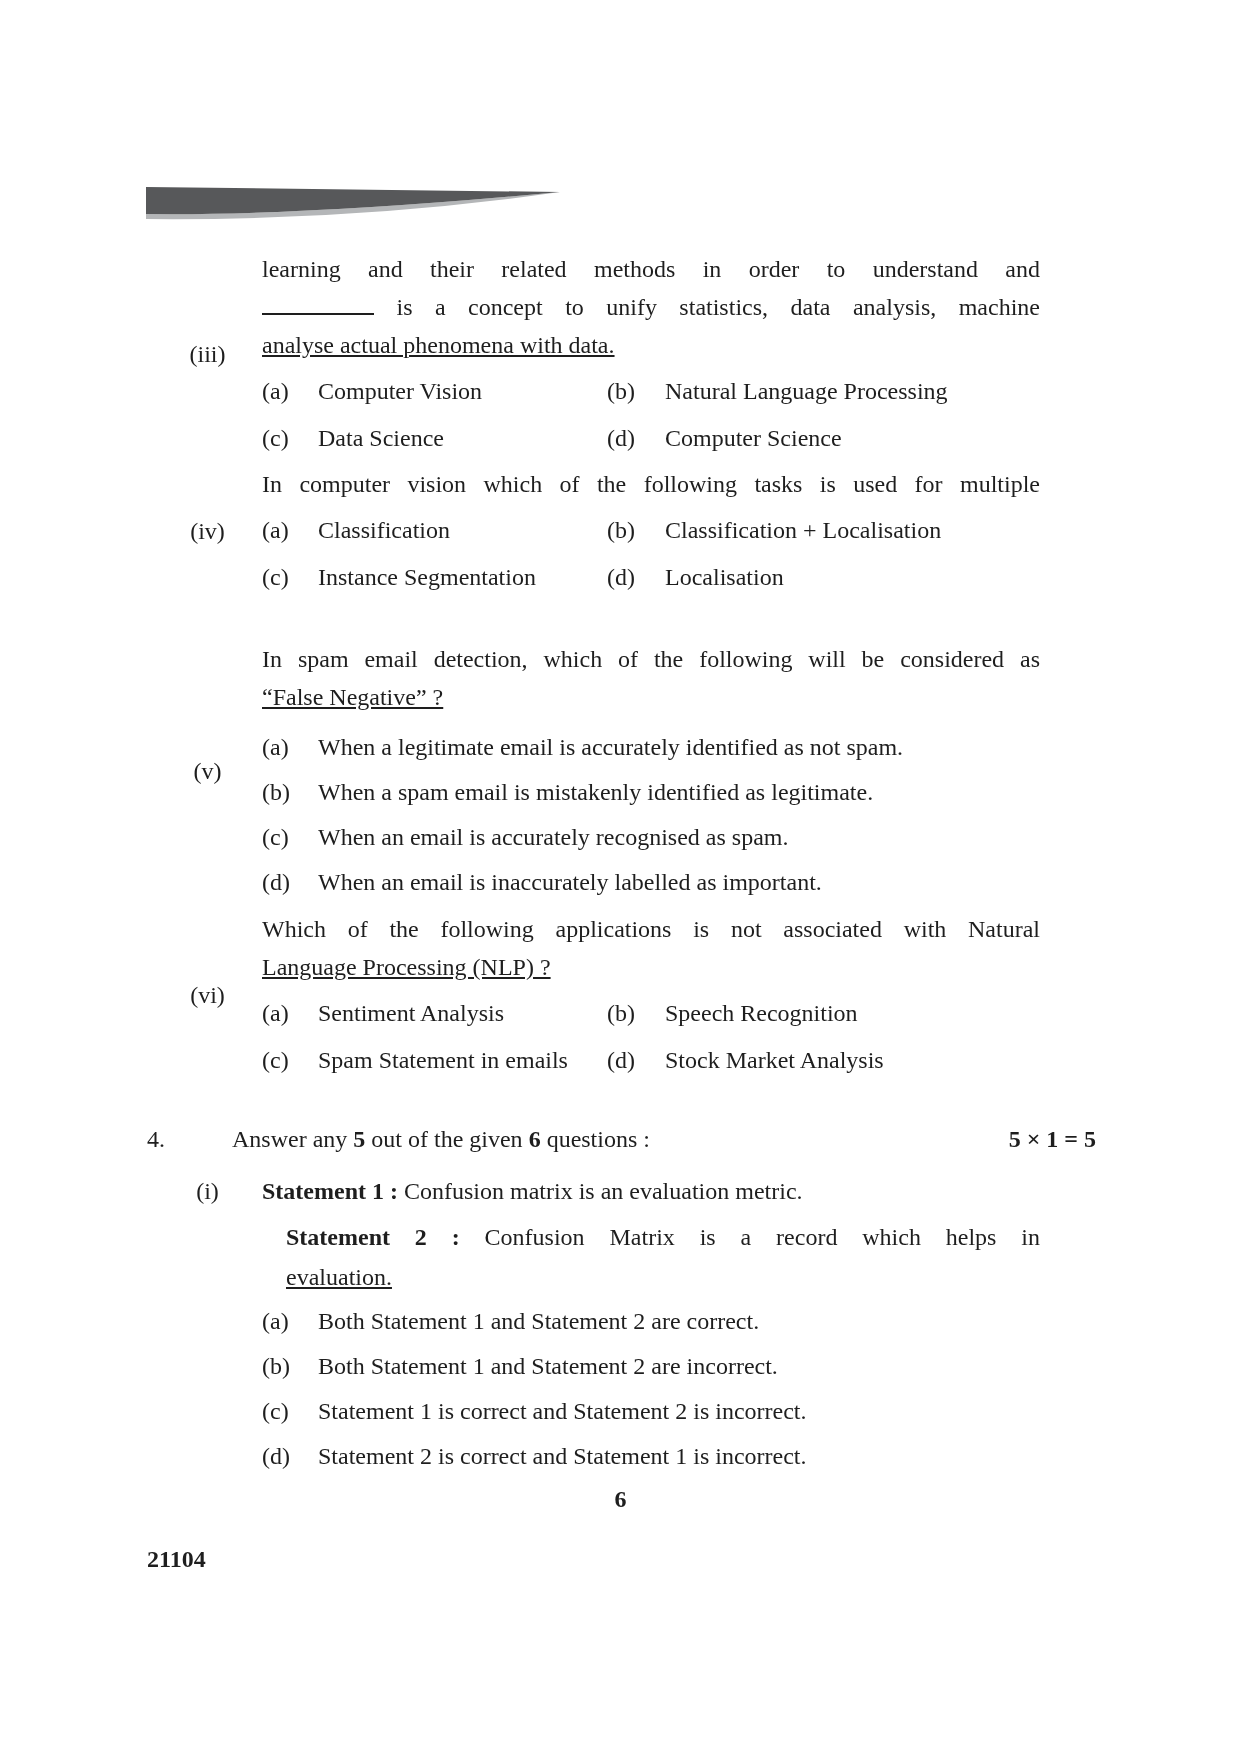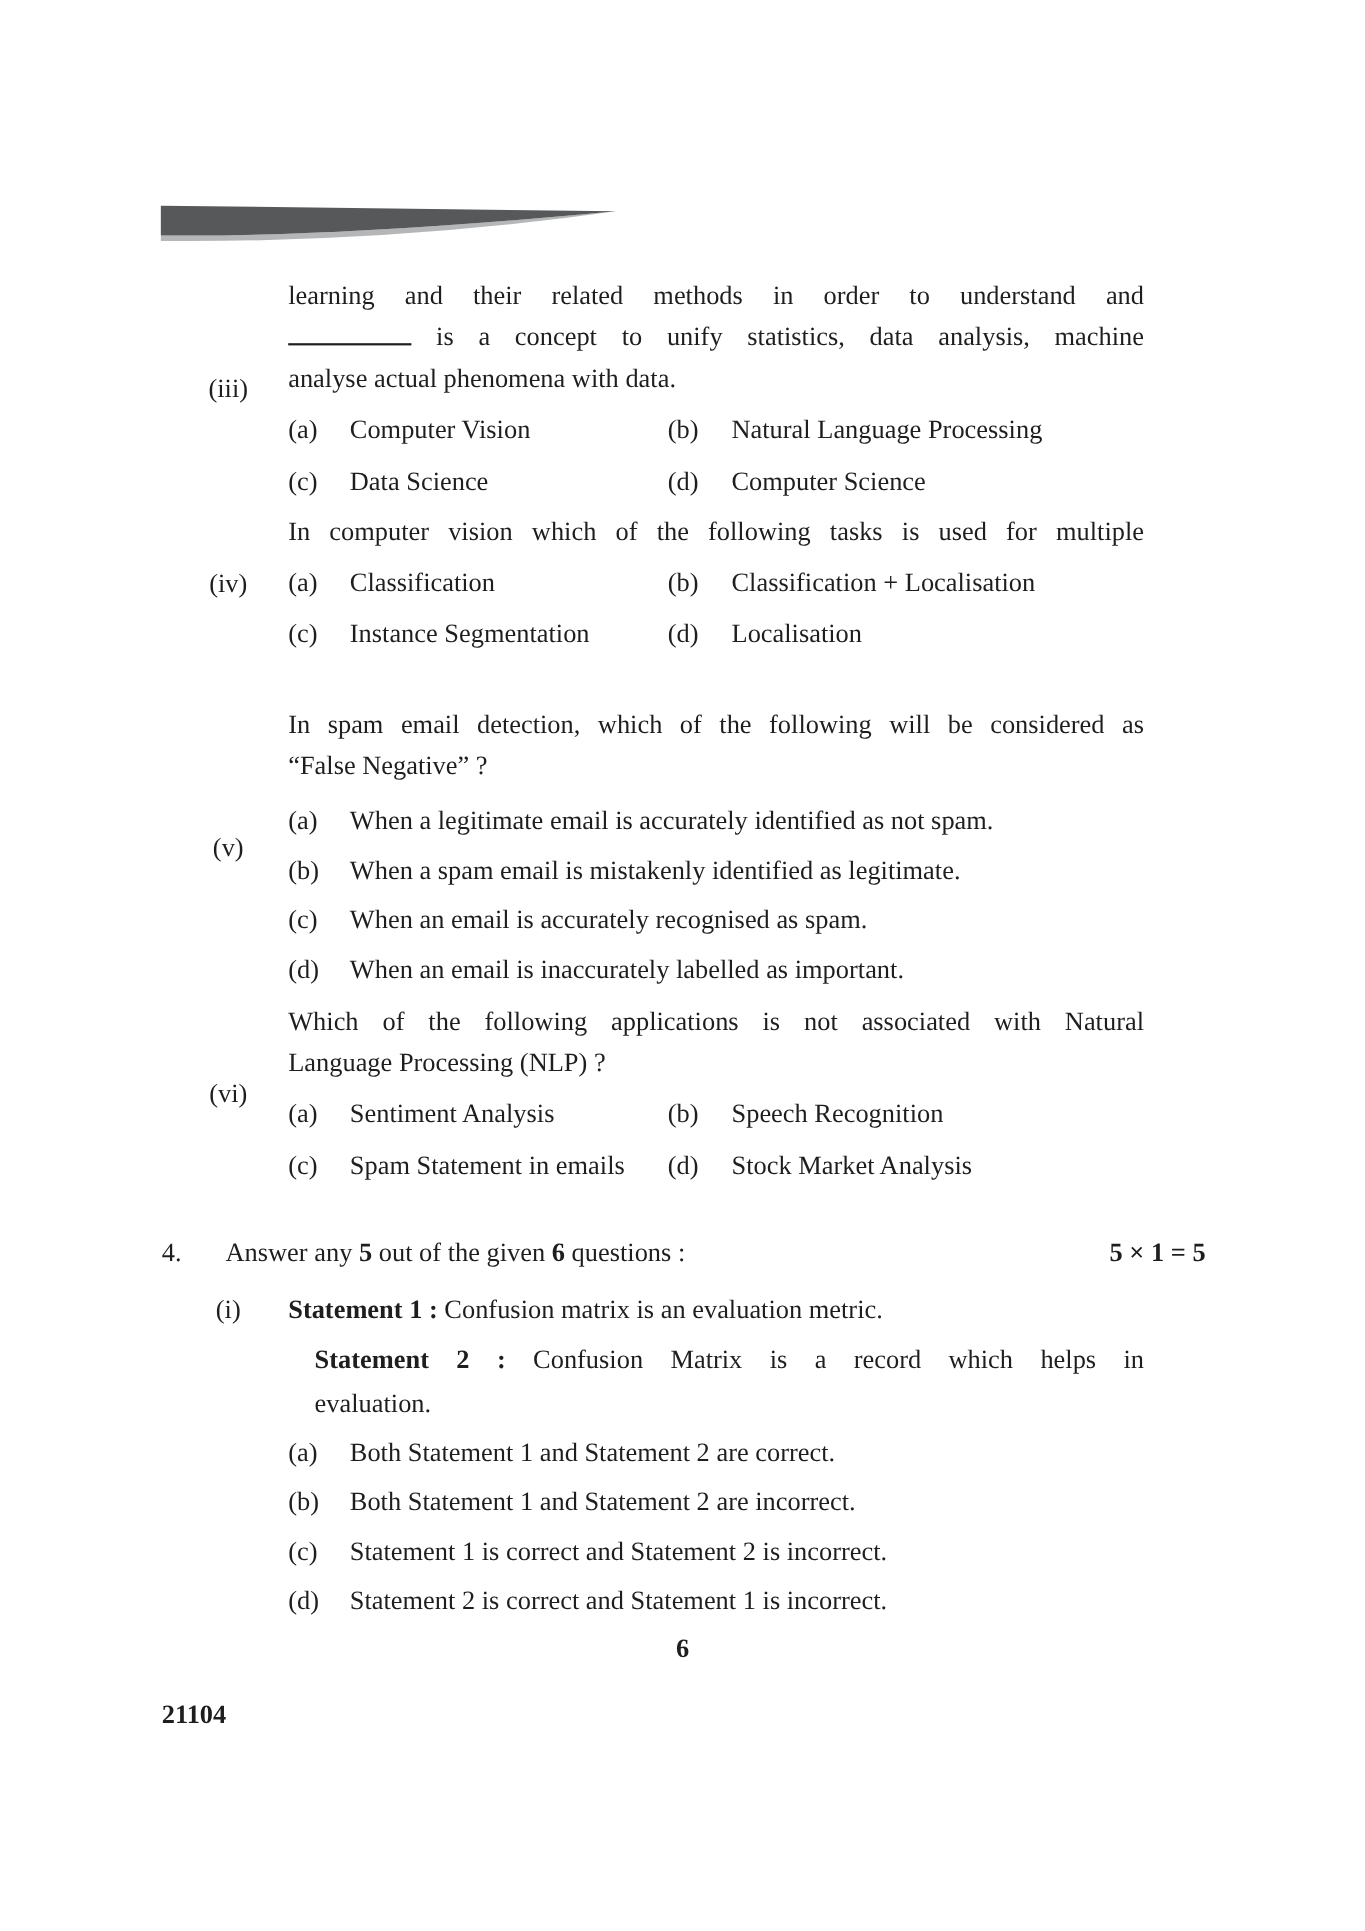"analyse actual phenomena with data." .pline { text-decoration: none -> underline }
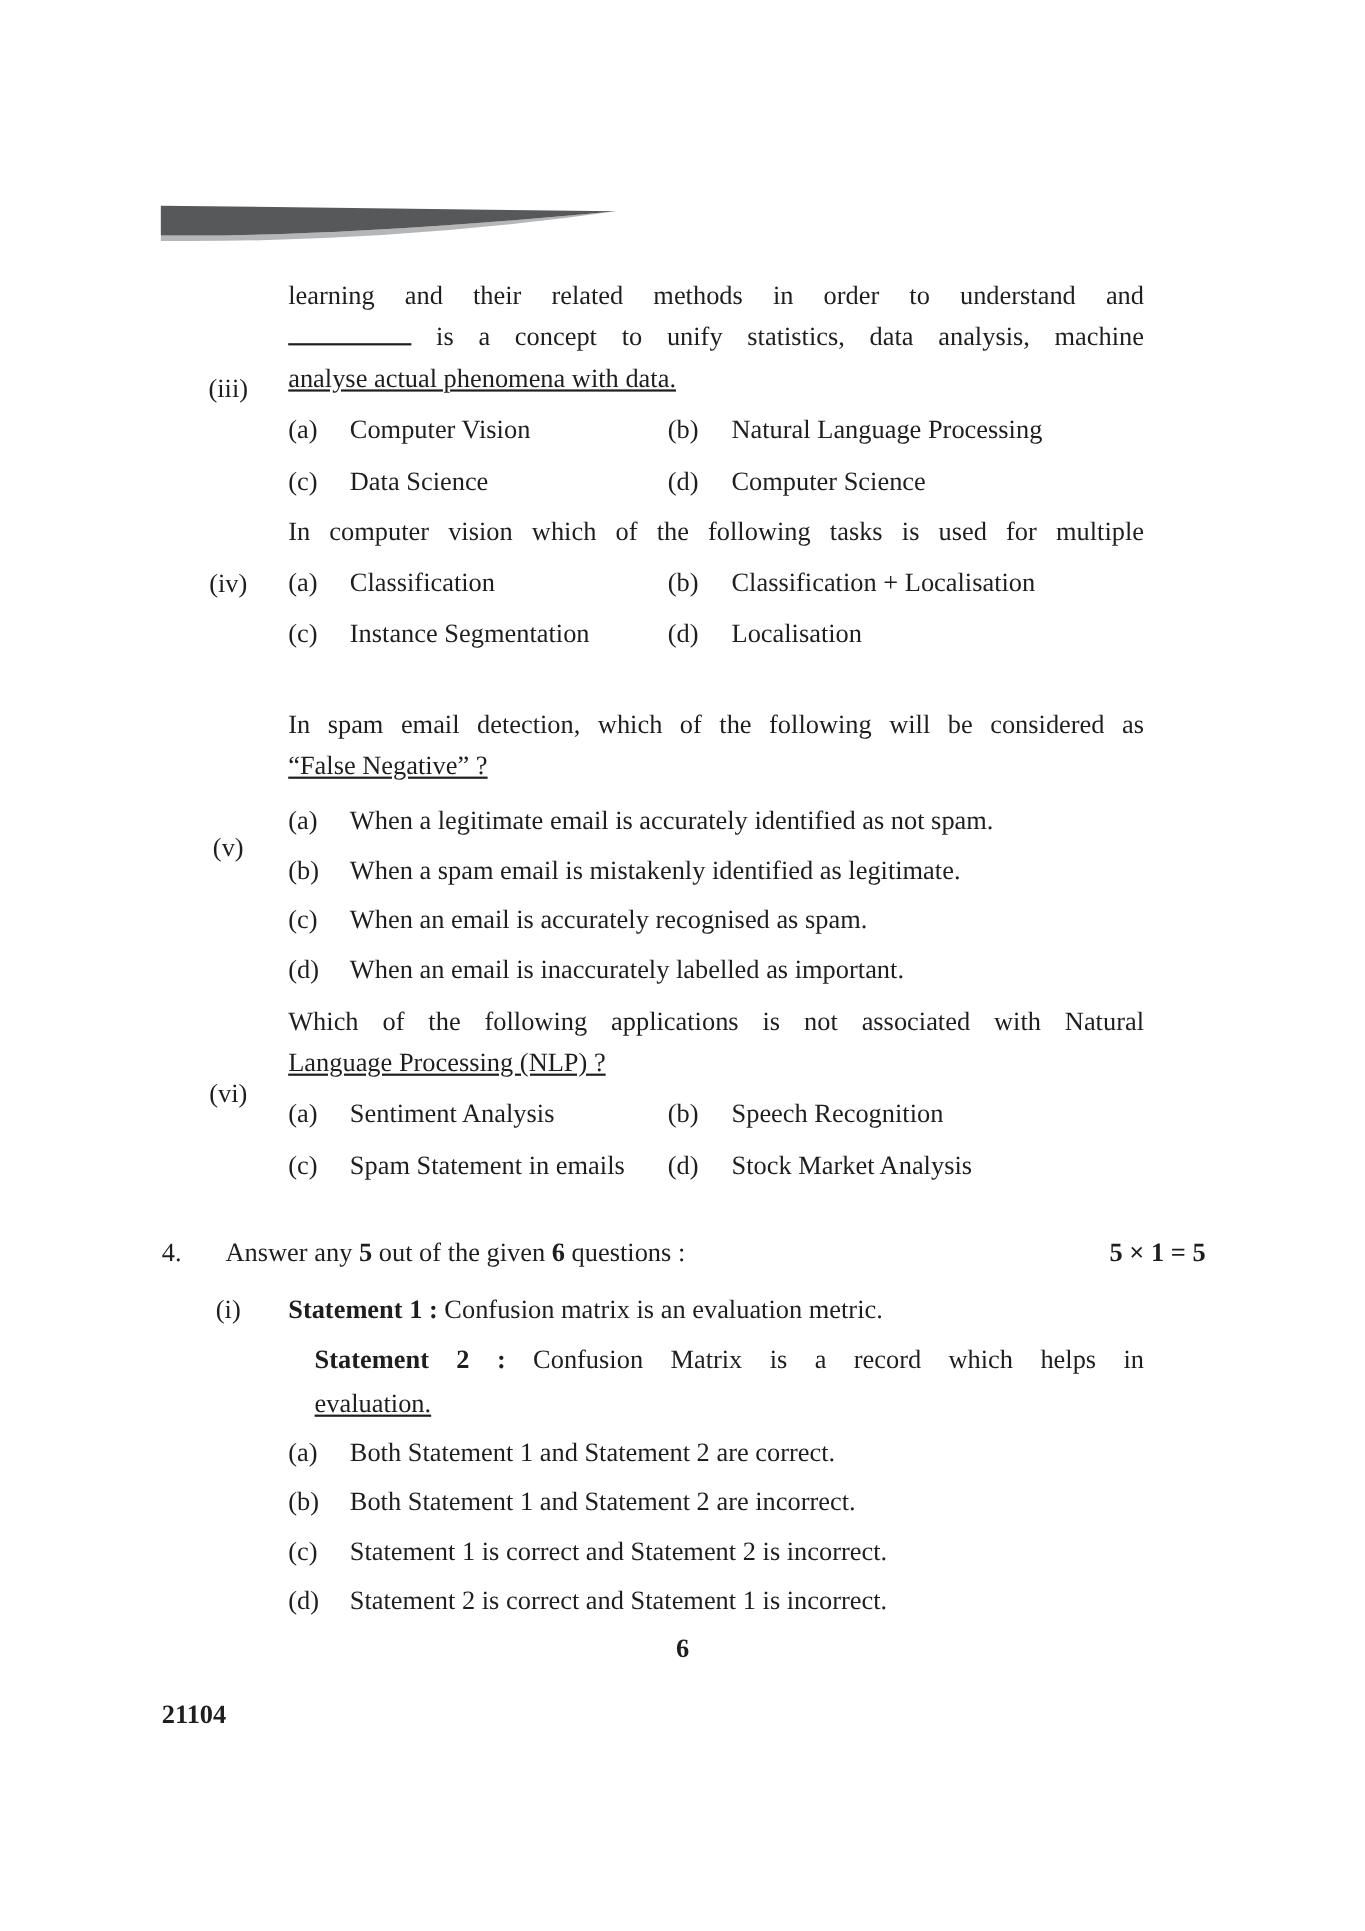"Answer any 5 out of" .q4text { margin-left: none -> 27px }
